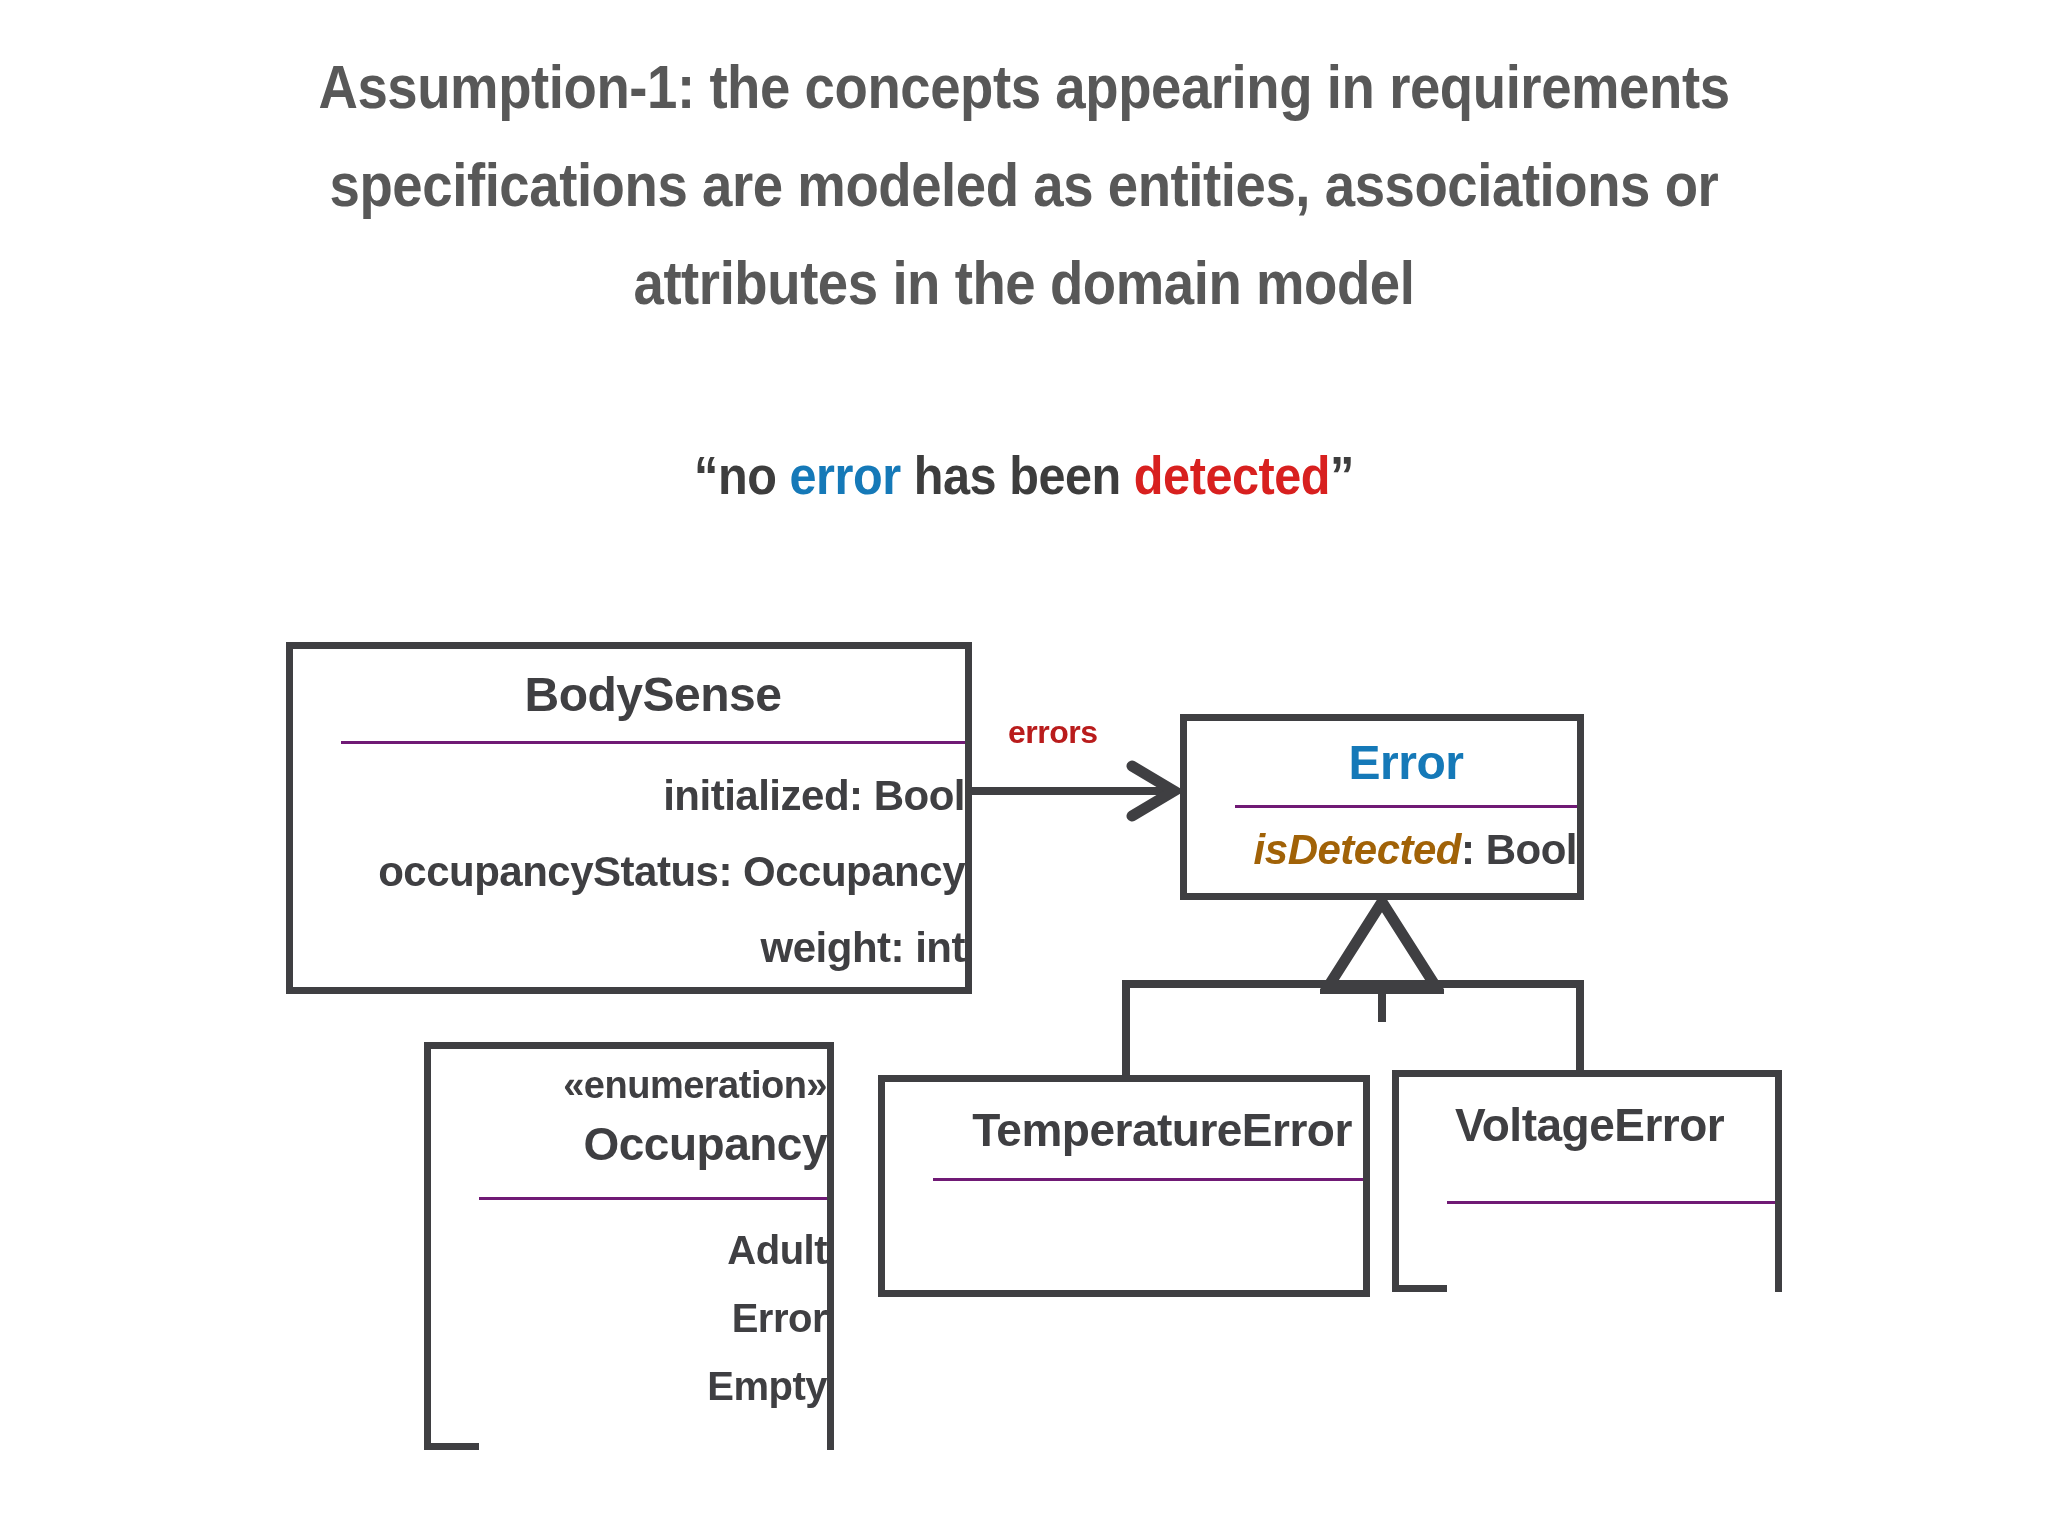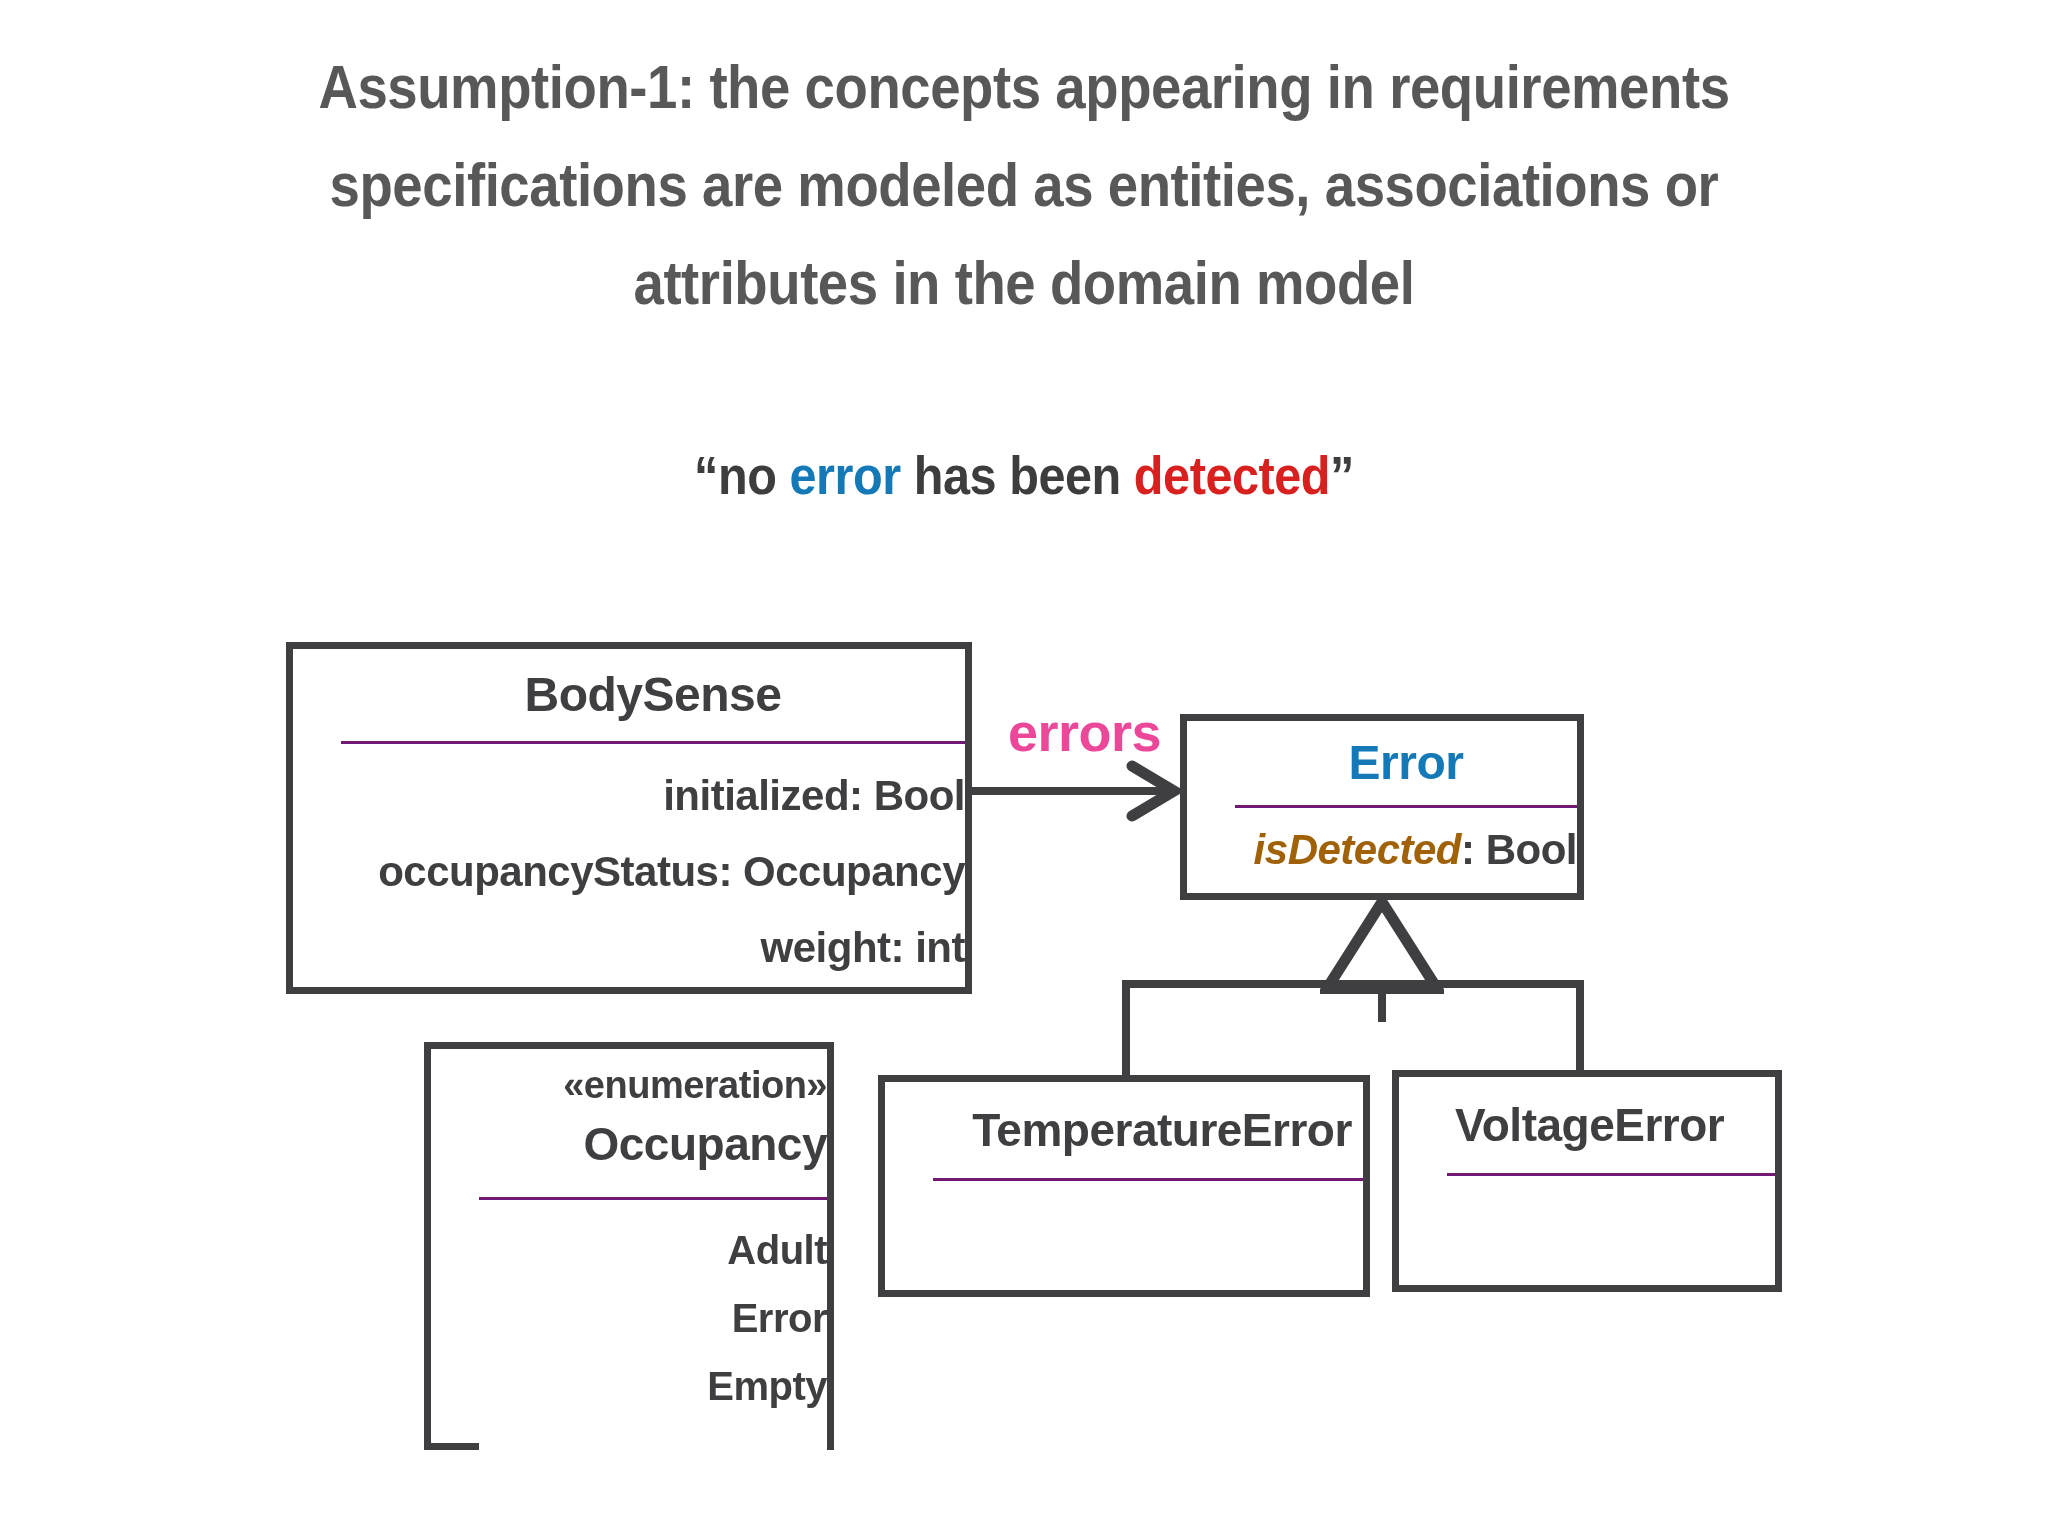"errors" #assoc-label { color: #ec4899 -> #b91c1c; font-size: 54px -> 32px }
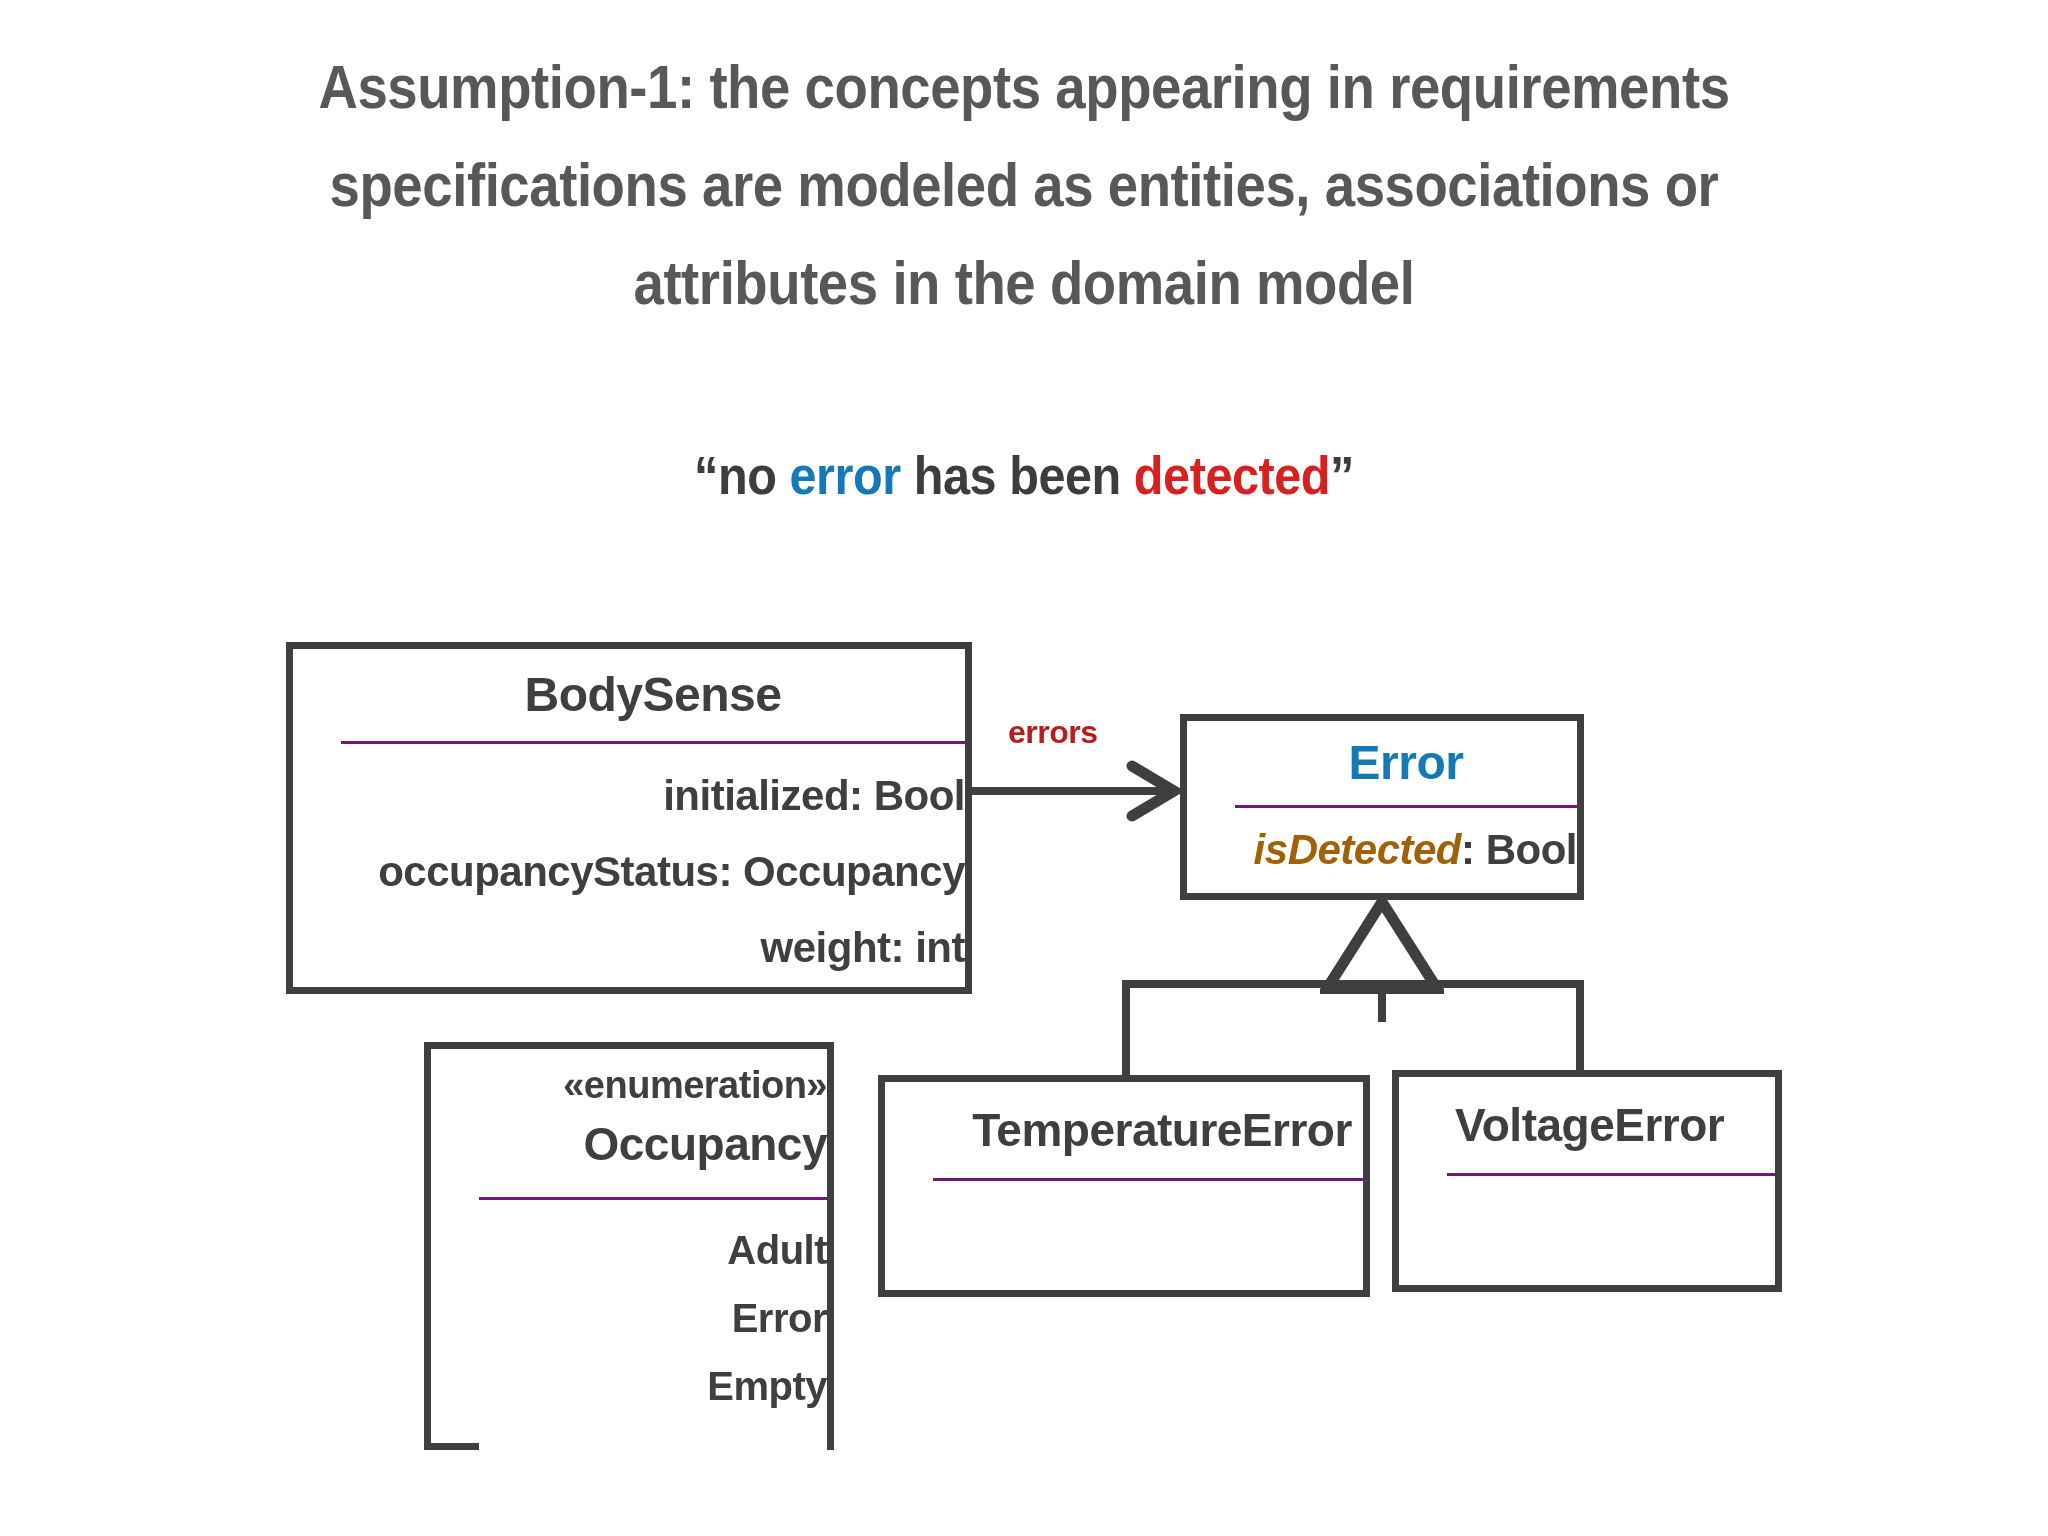"VoltageError" #volterror-name { height: 96px -> 124px }
